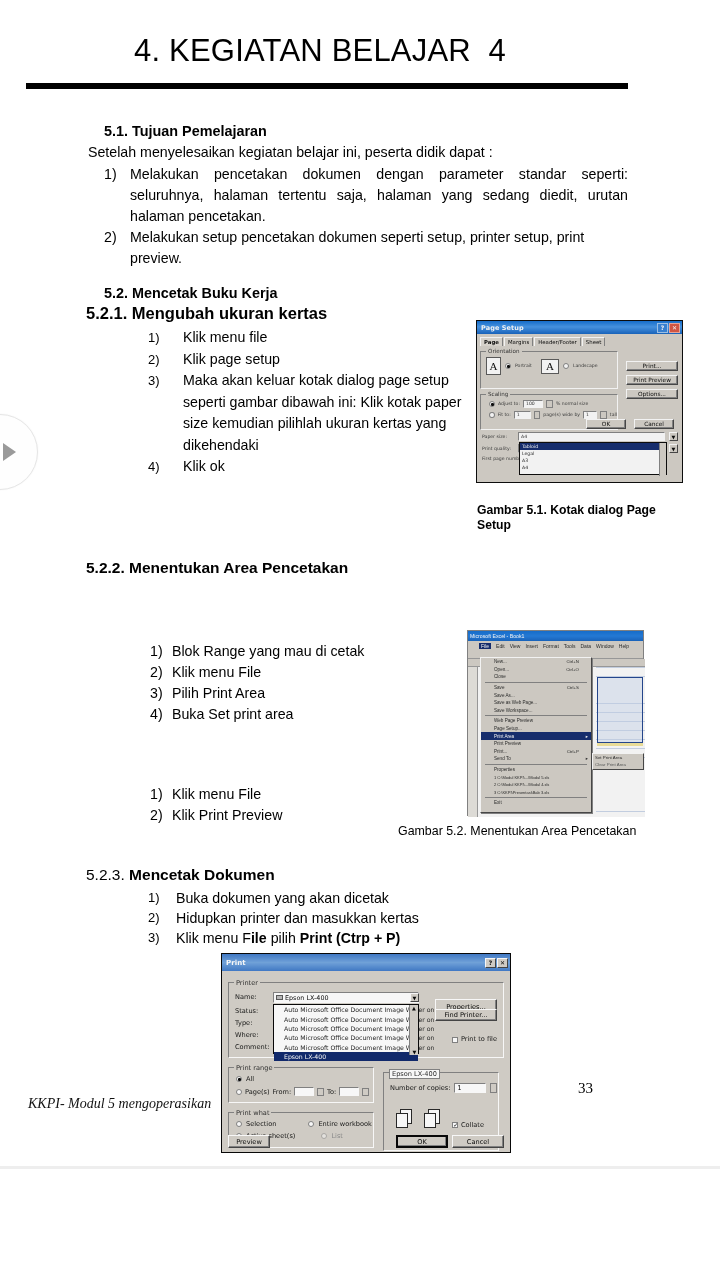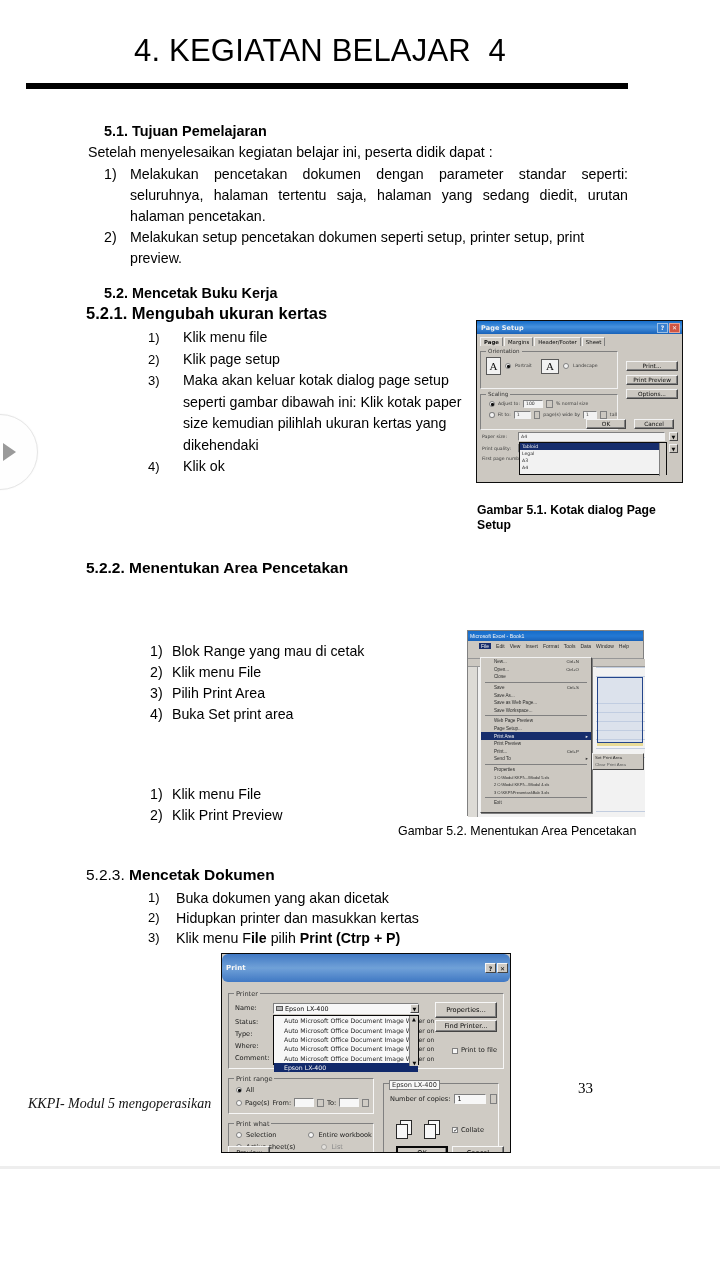"Print" #fig-print .win-title { border-radius: 6px -> none; height: 28px -> 17px }
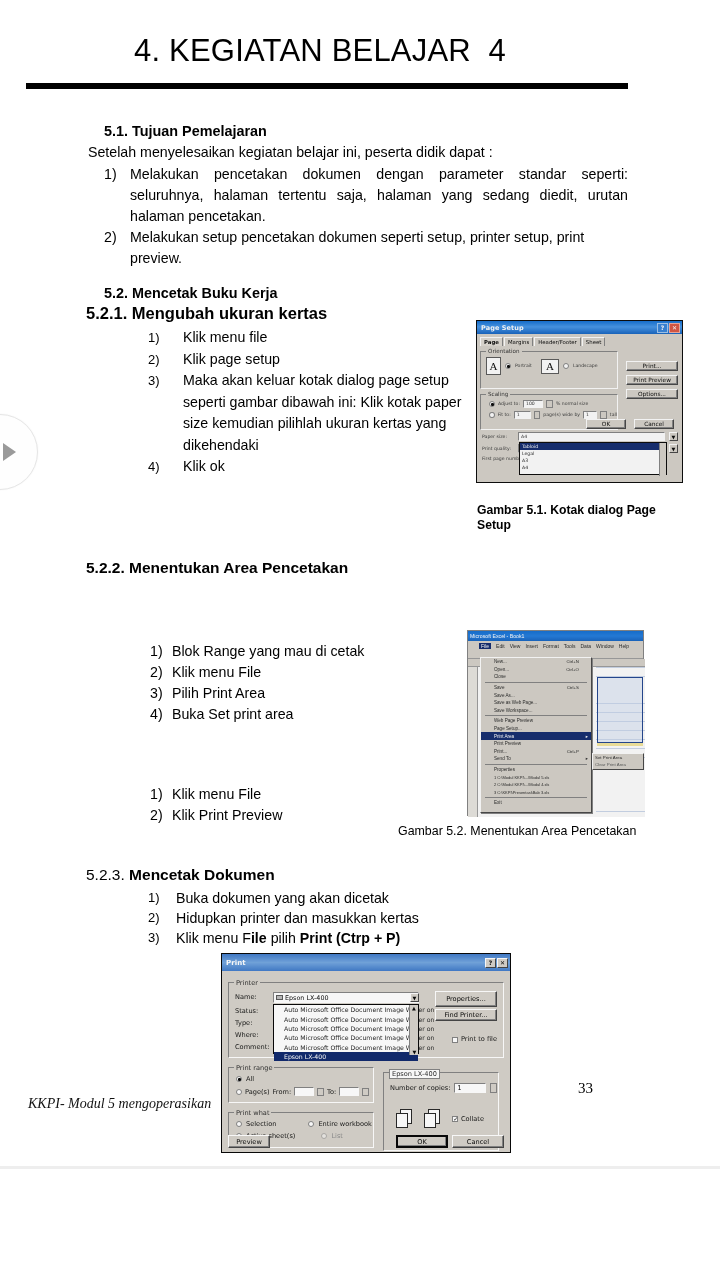"Properties..." div.pbtn { top: 8px -> 16px }
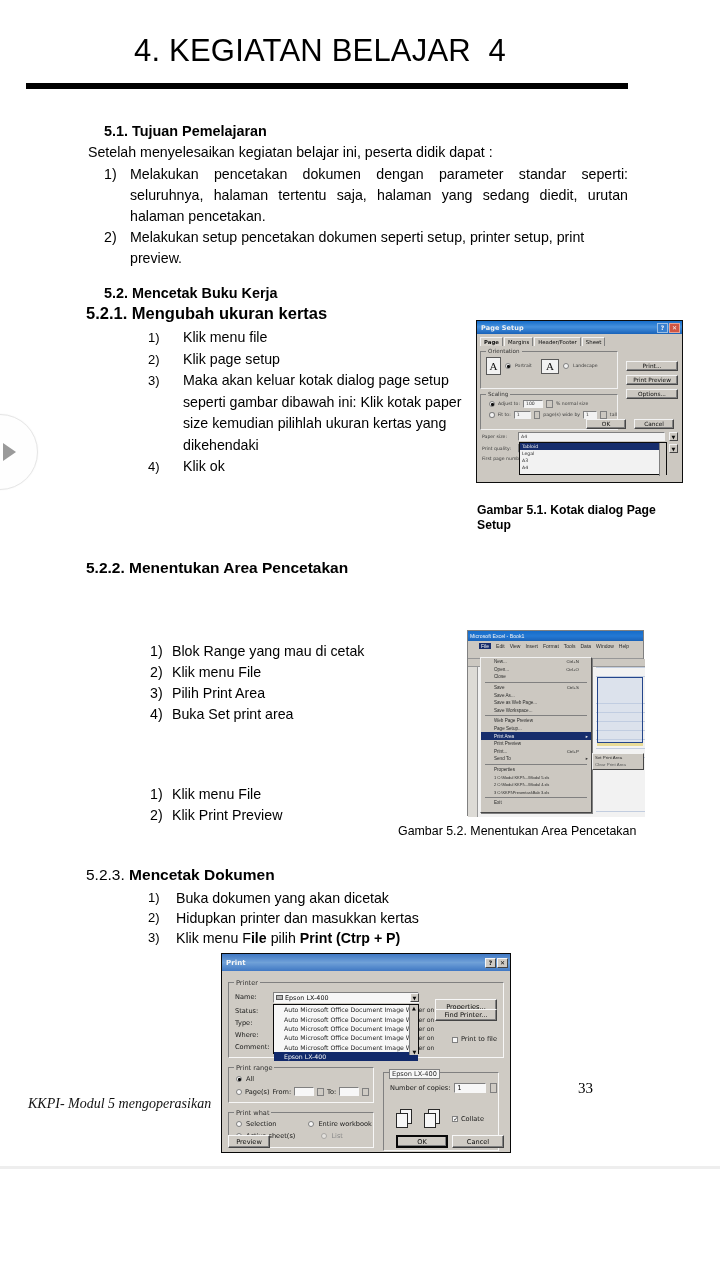"Collate" div { align-items: center -> flex-end }
